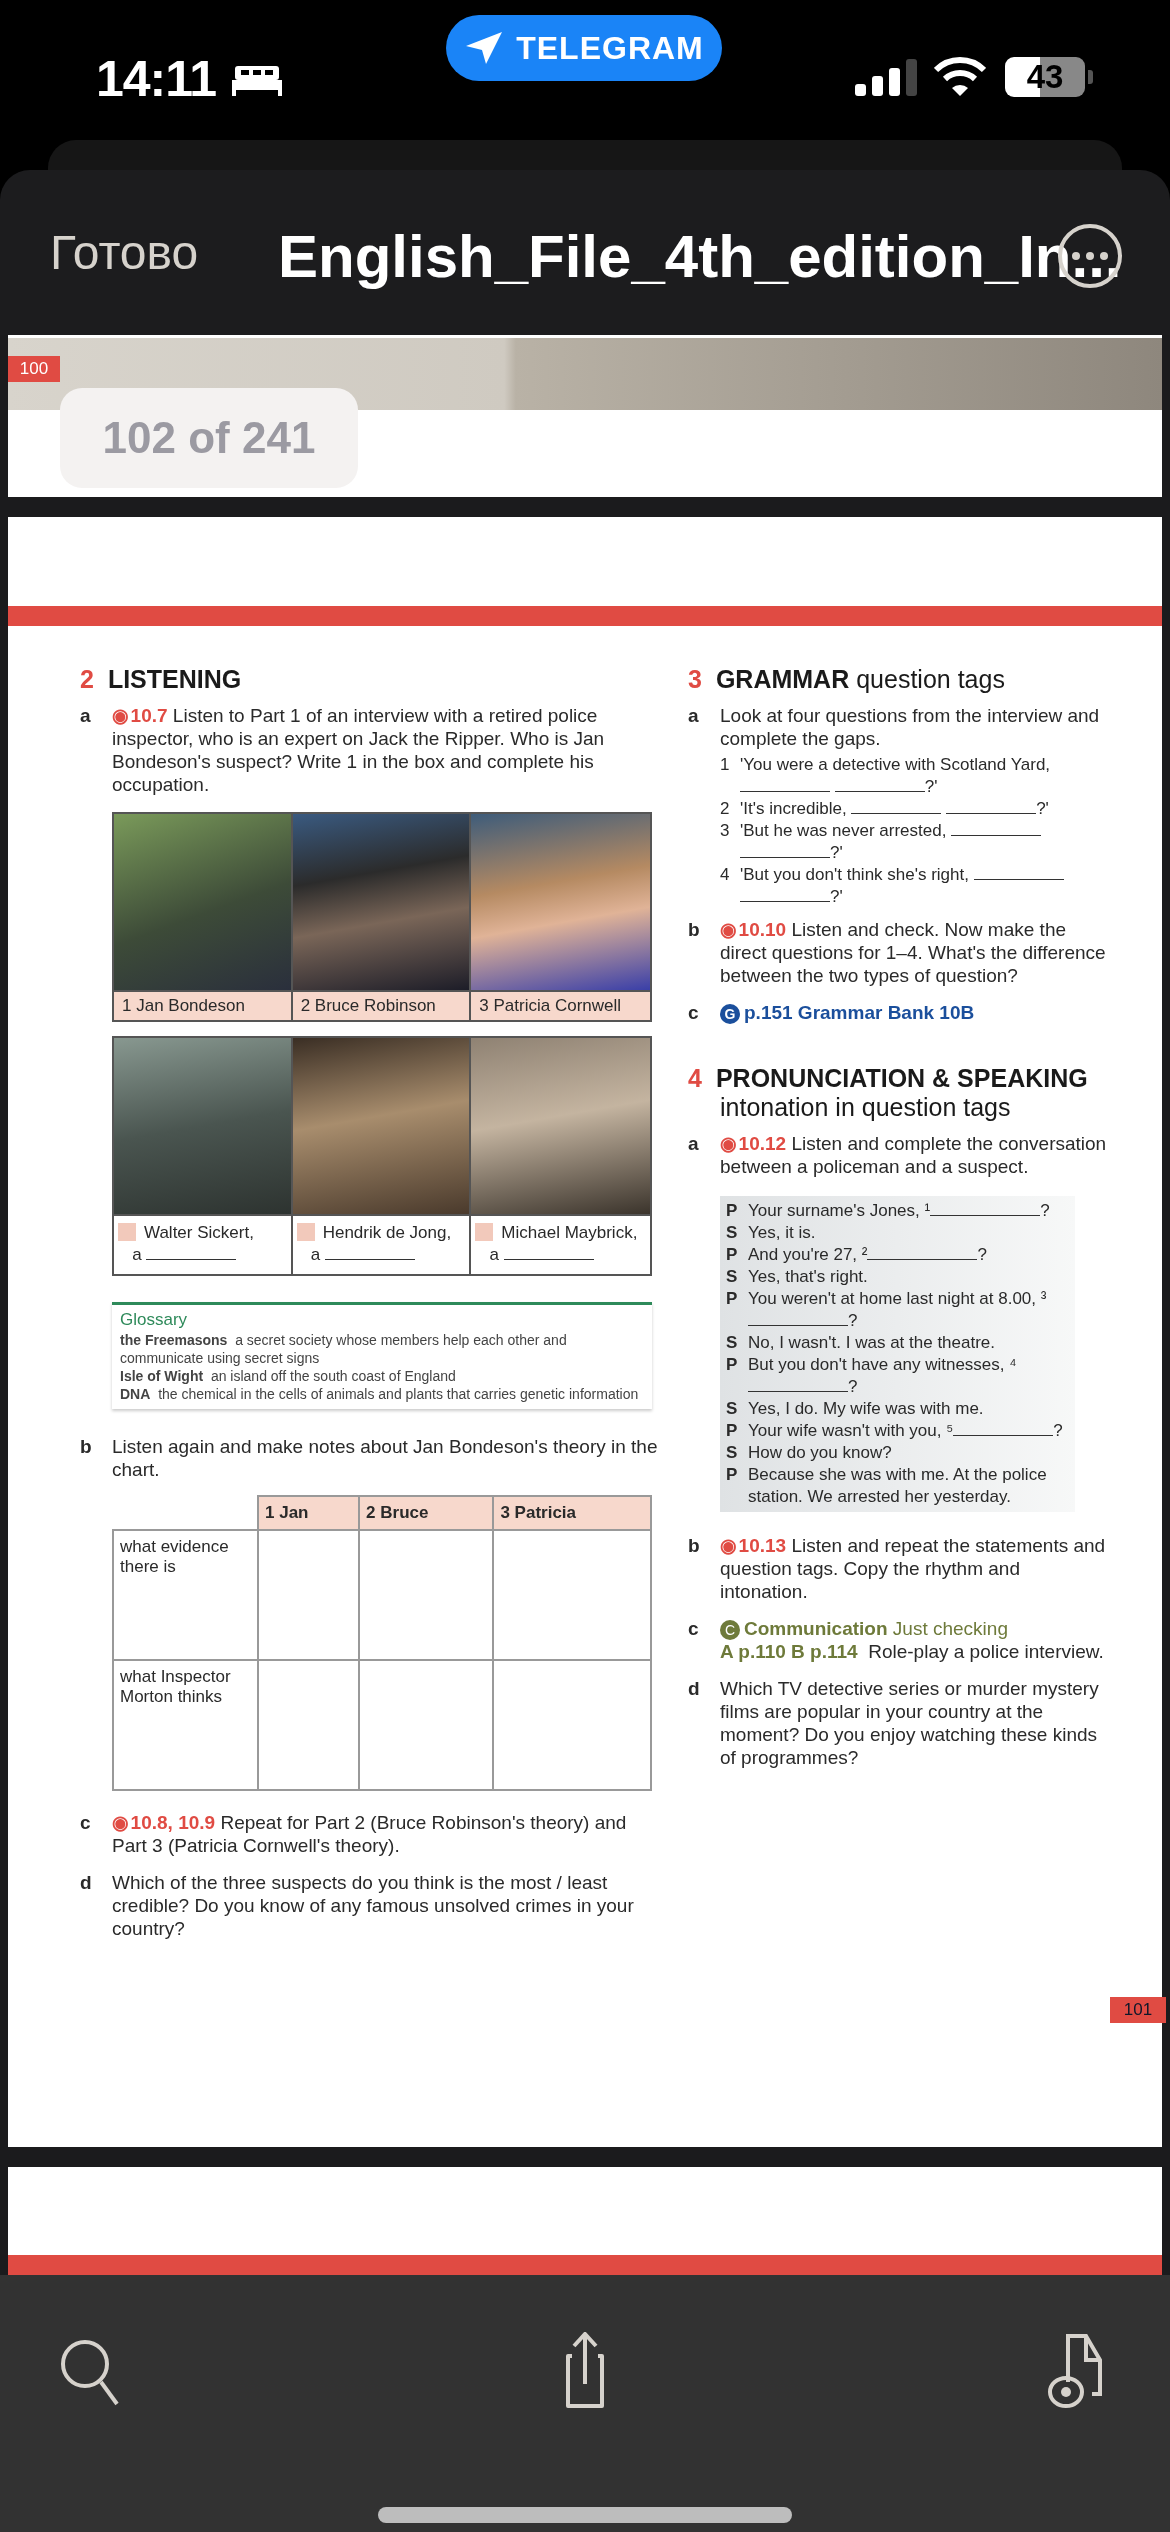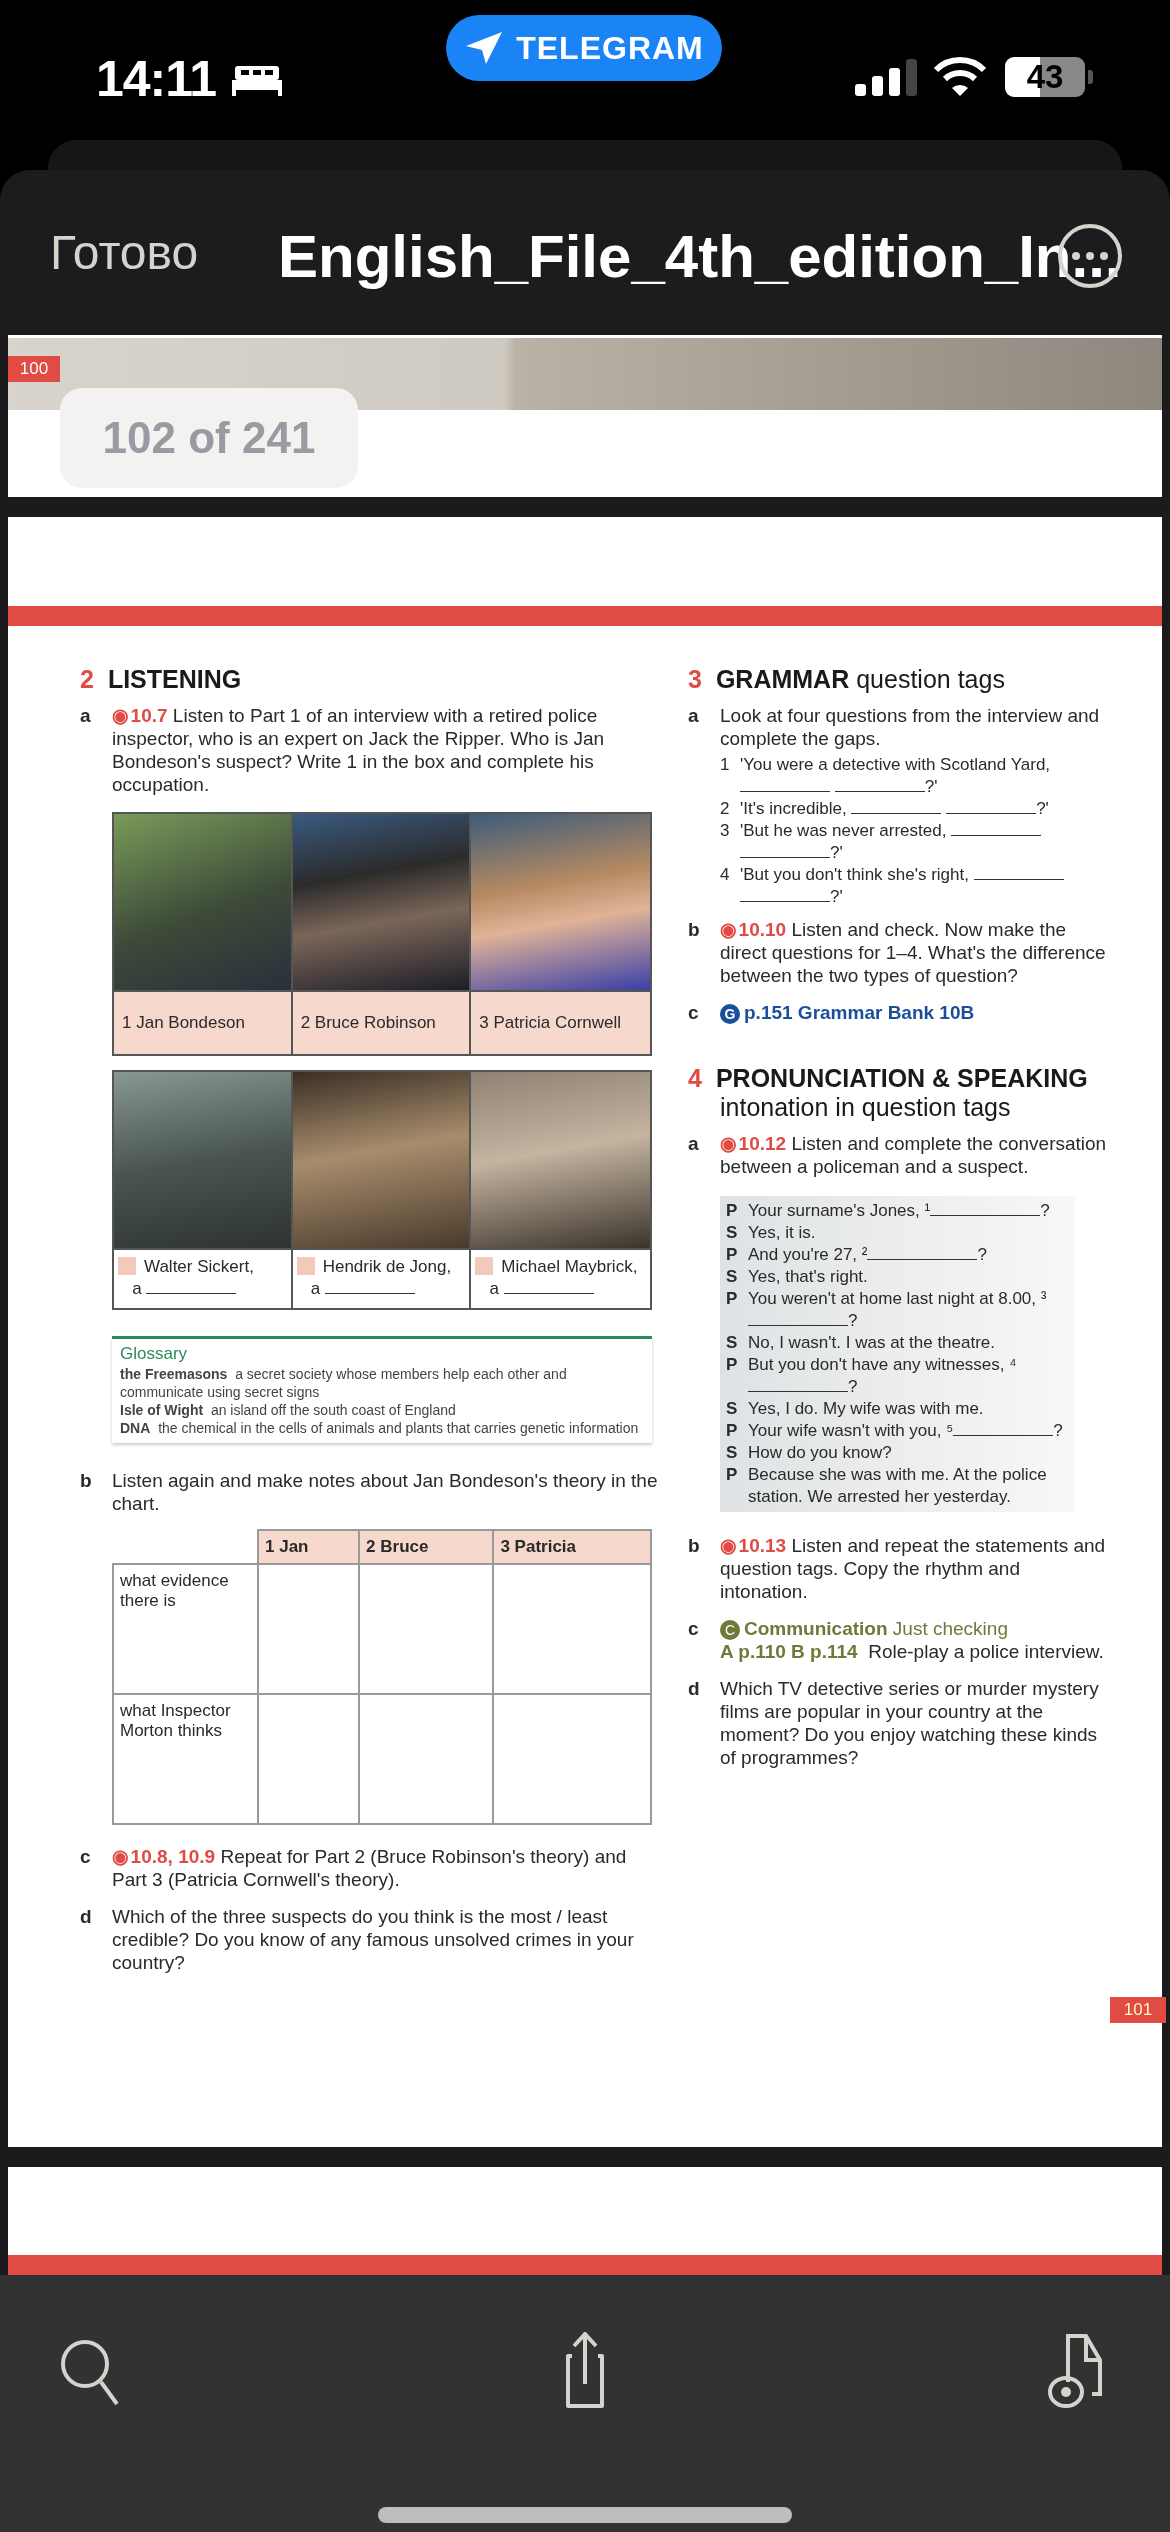"1 Jan Bondeson" .cap { padding: 21px 8px -> 4px 8px }
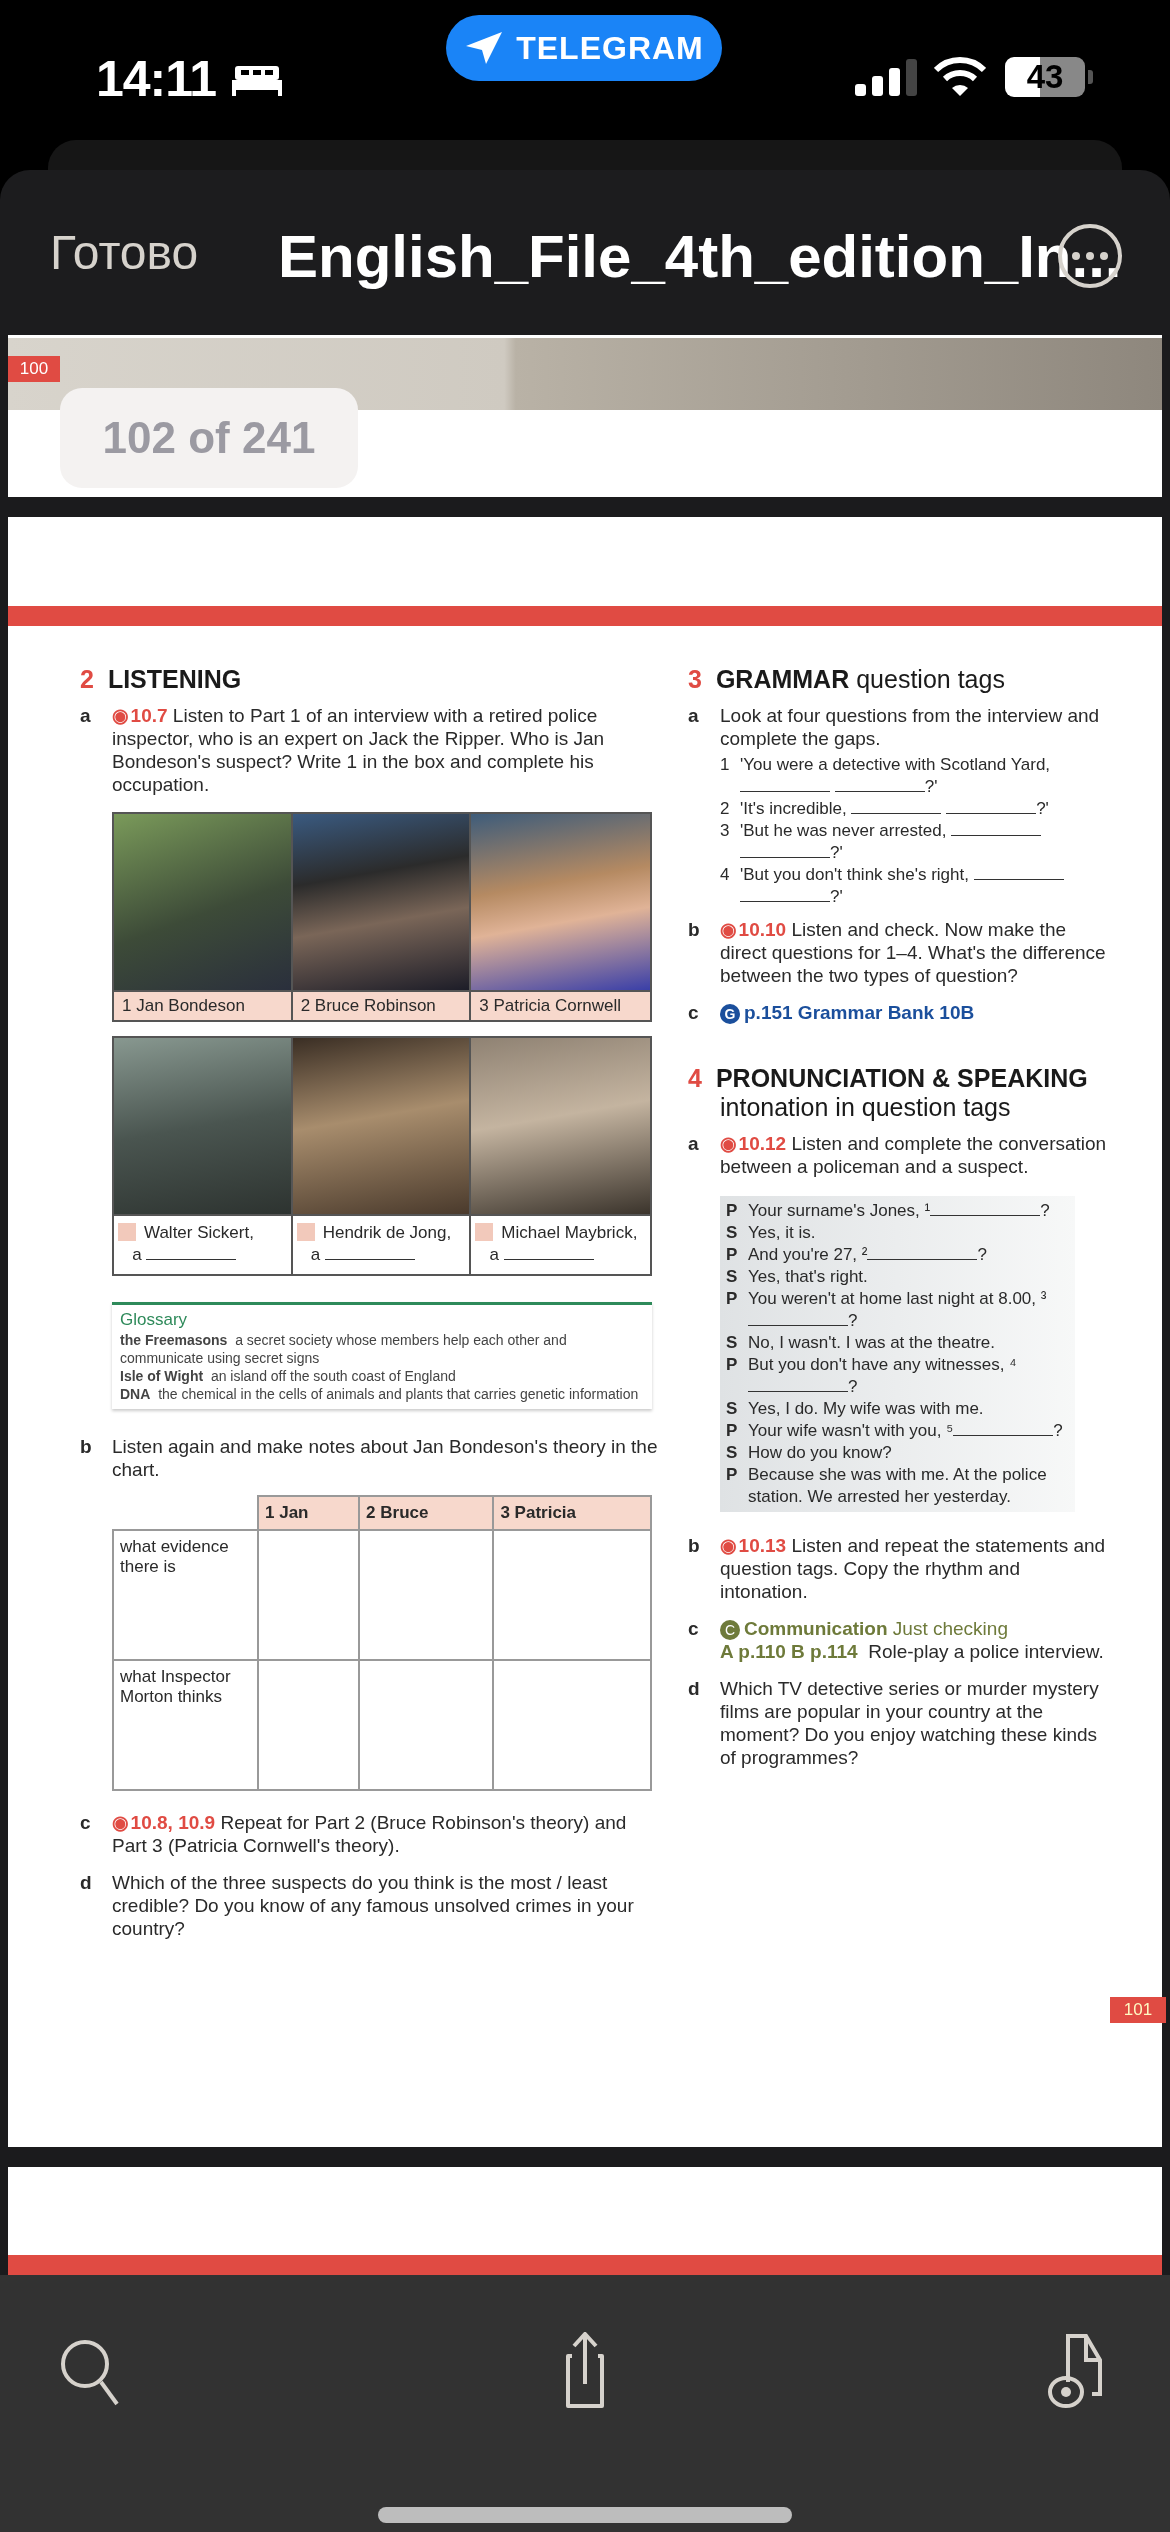"101" .pn101 { color: #fef9c3 -> #0f172a }
